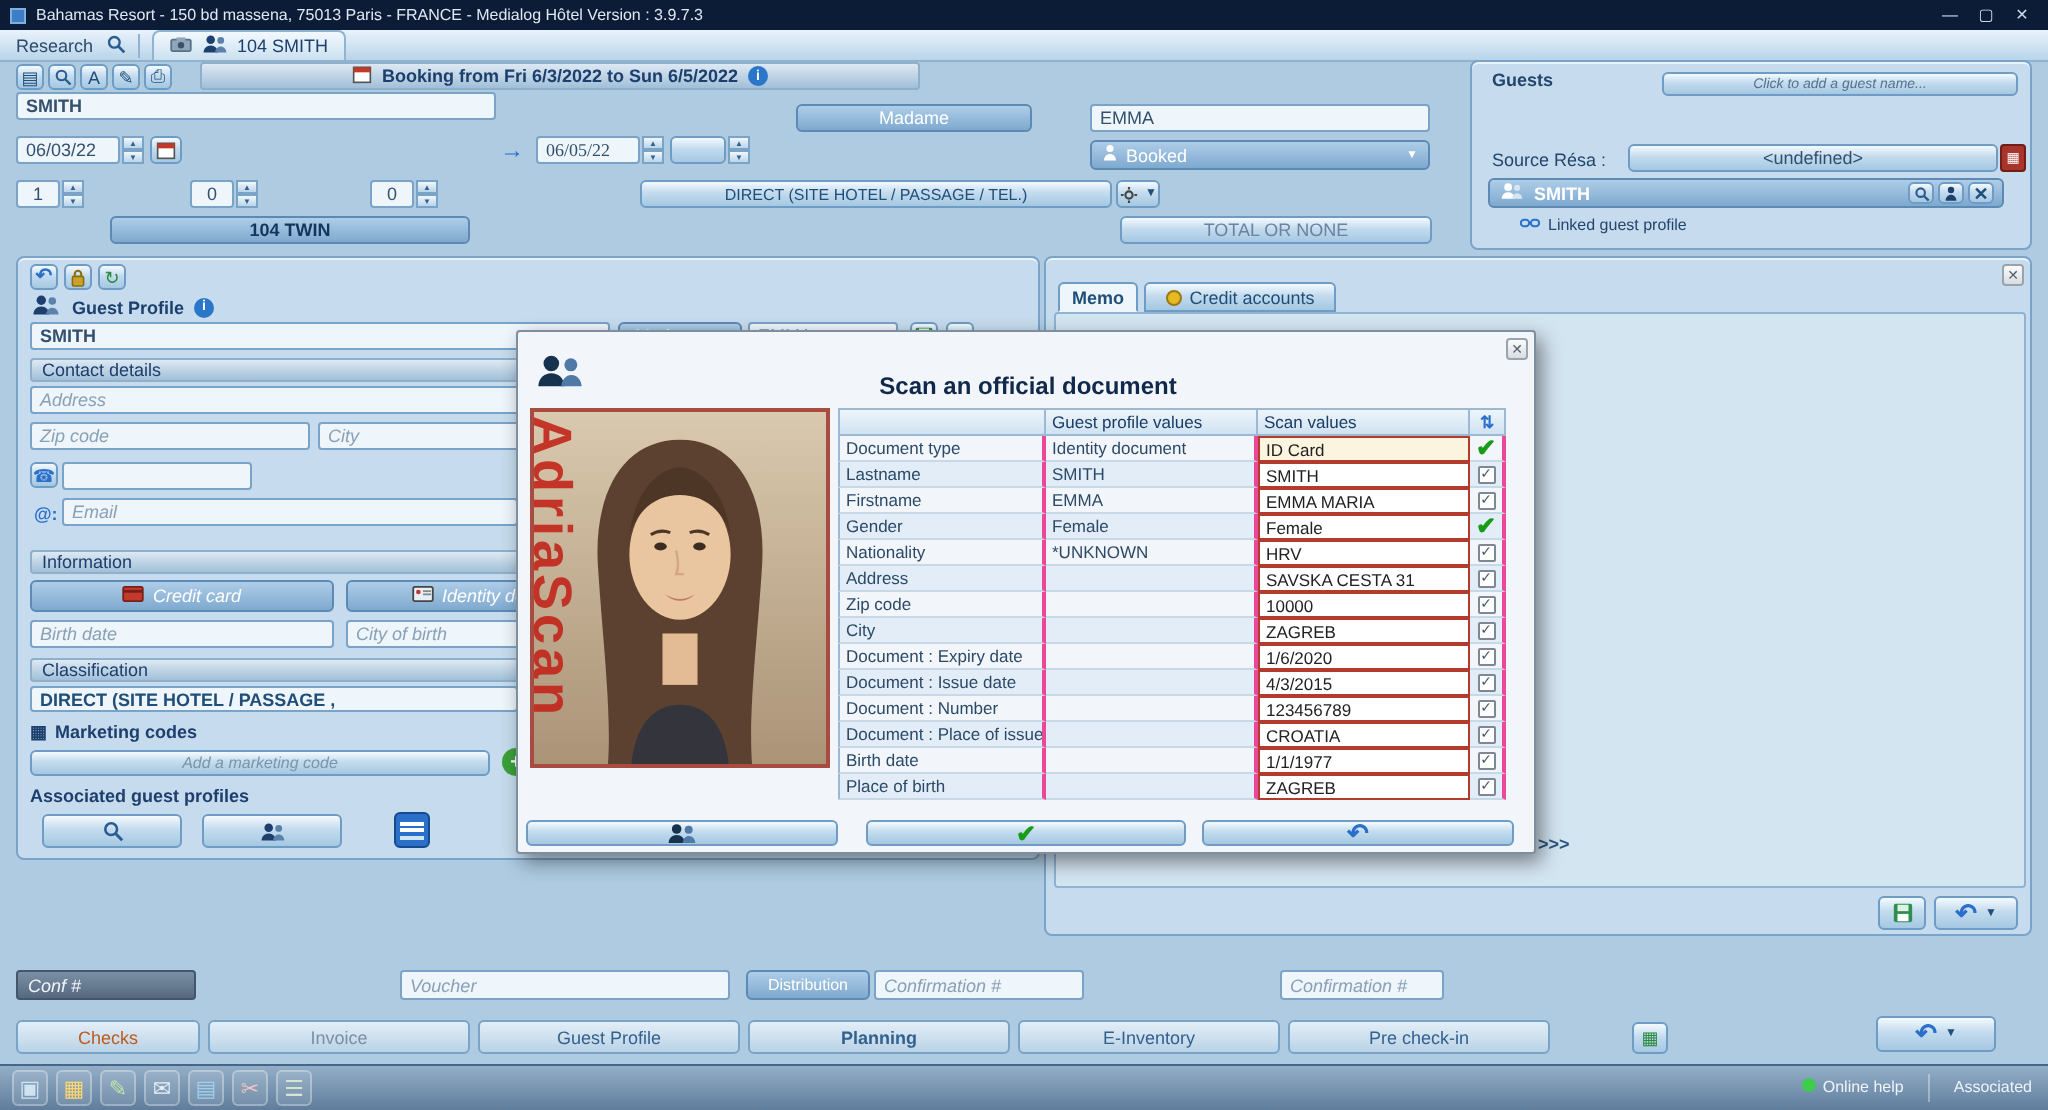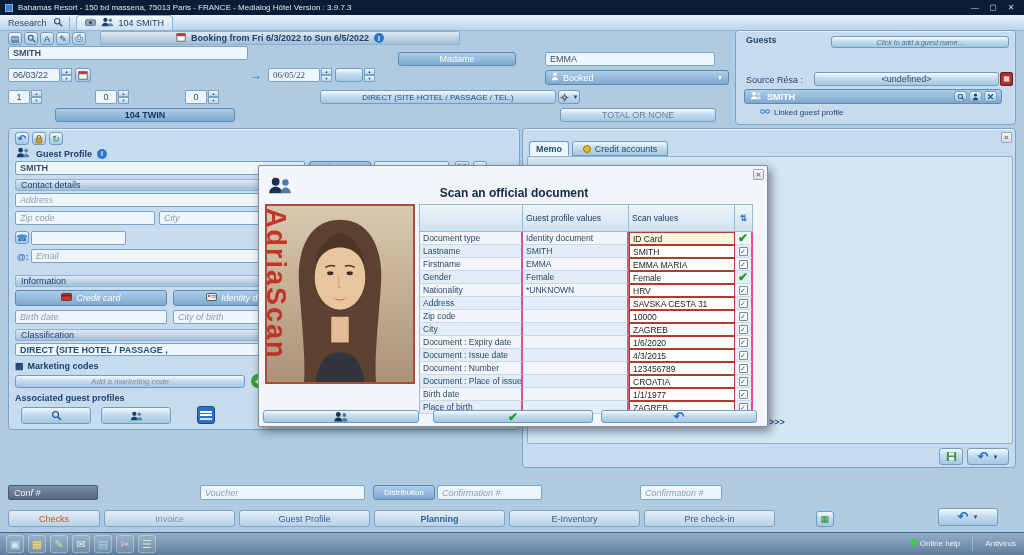"Booked" div.abs { width: 184px -> 170px }
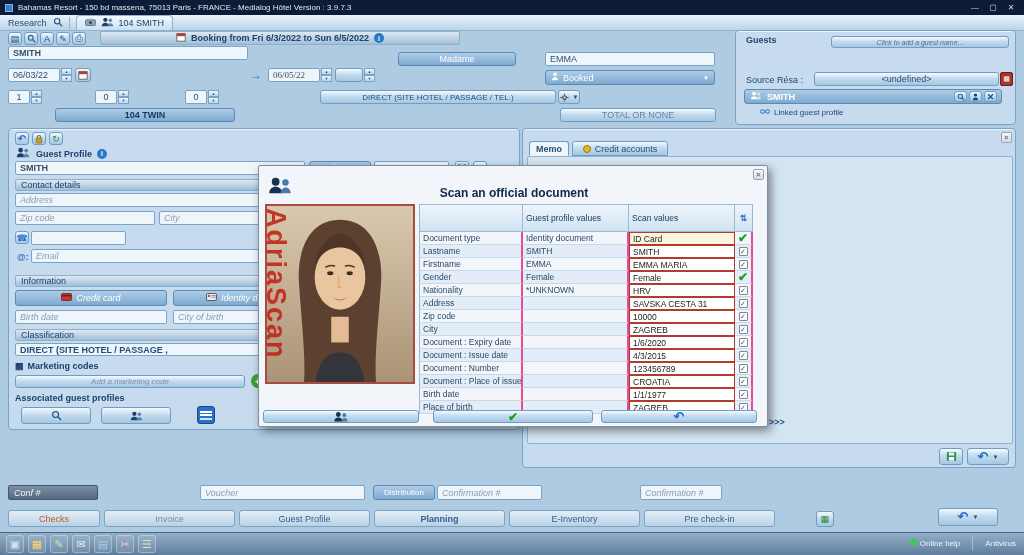"Guest profile values" .scanhdr { height: 28px -> 14px }
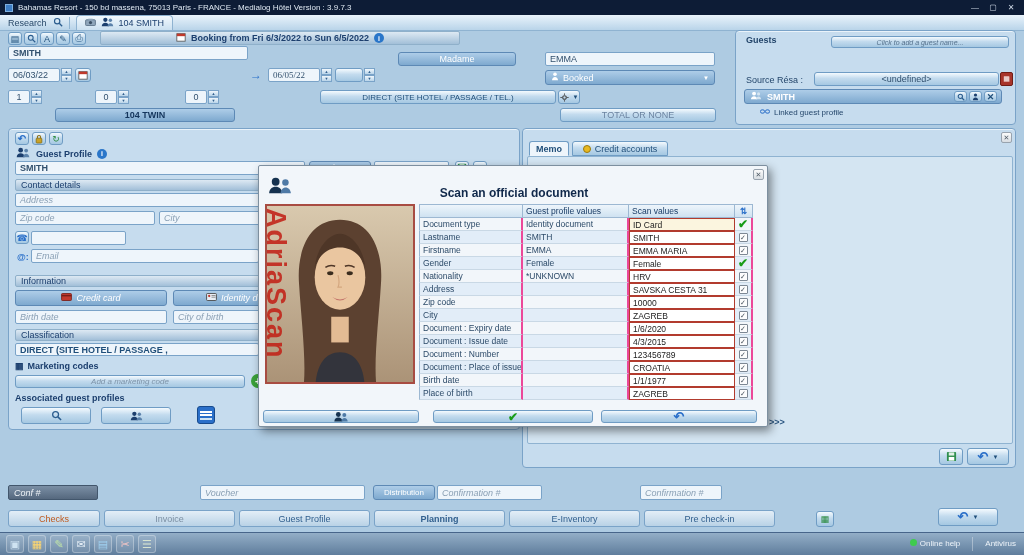"Antivirus" span { text: Antivirus -> Associated }
